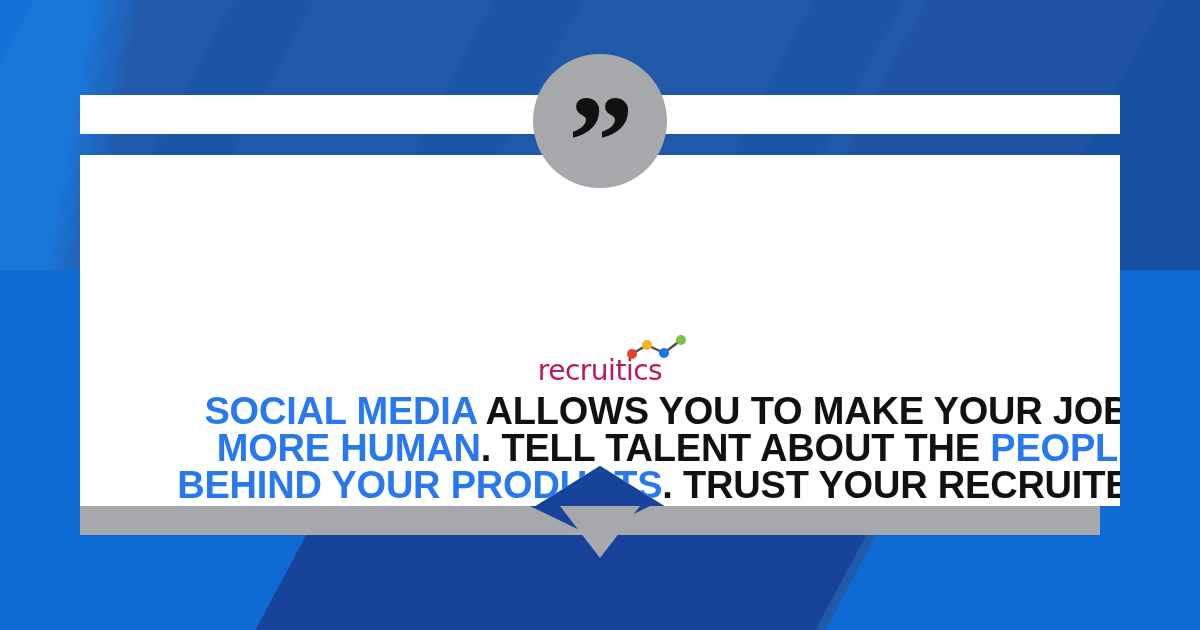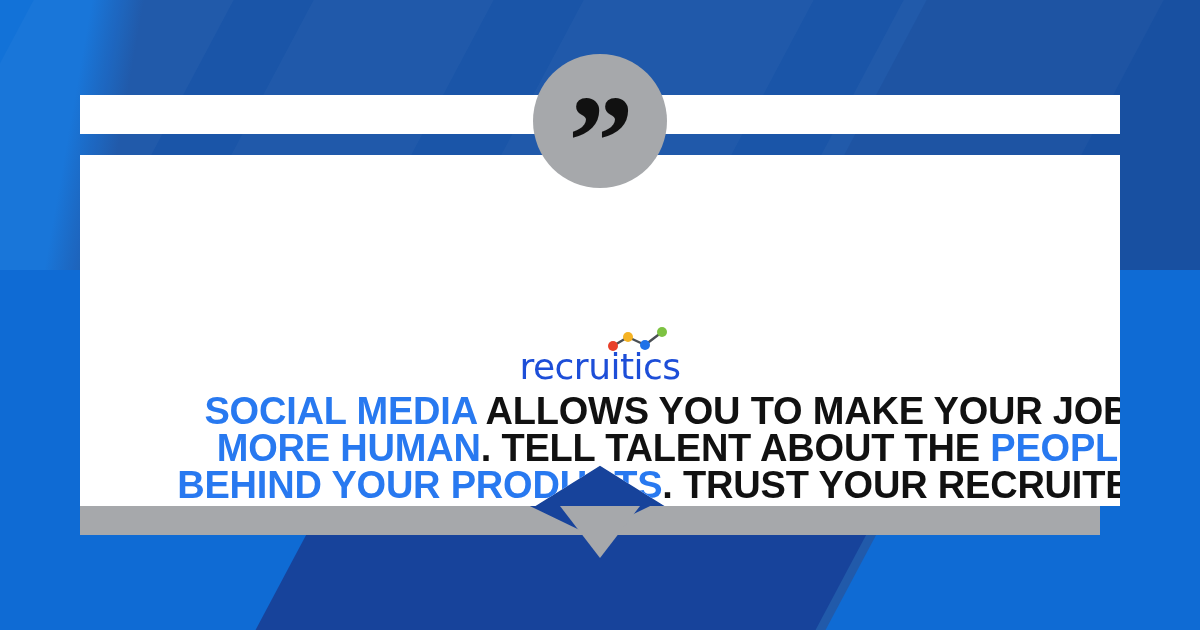"recruitics" .logo-word { color: #1d4ed8 -> #be185d; font-size: 36px -> 28px }
